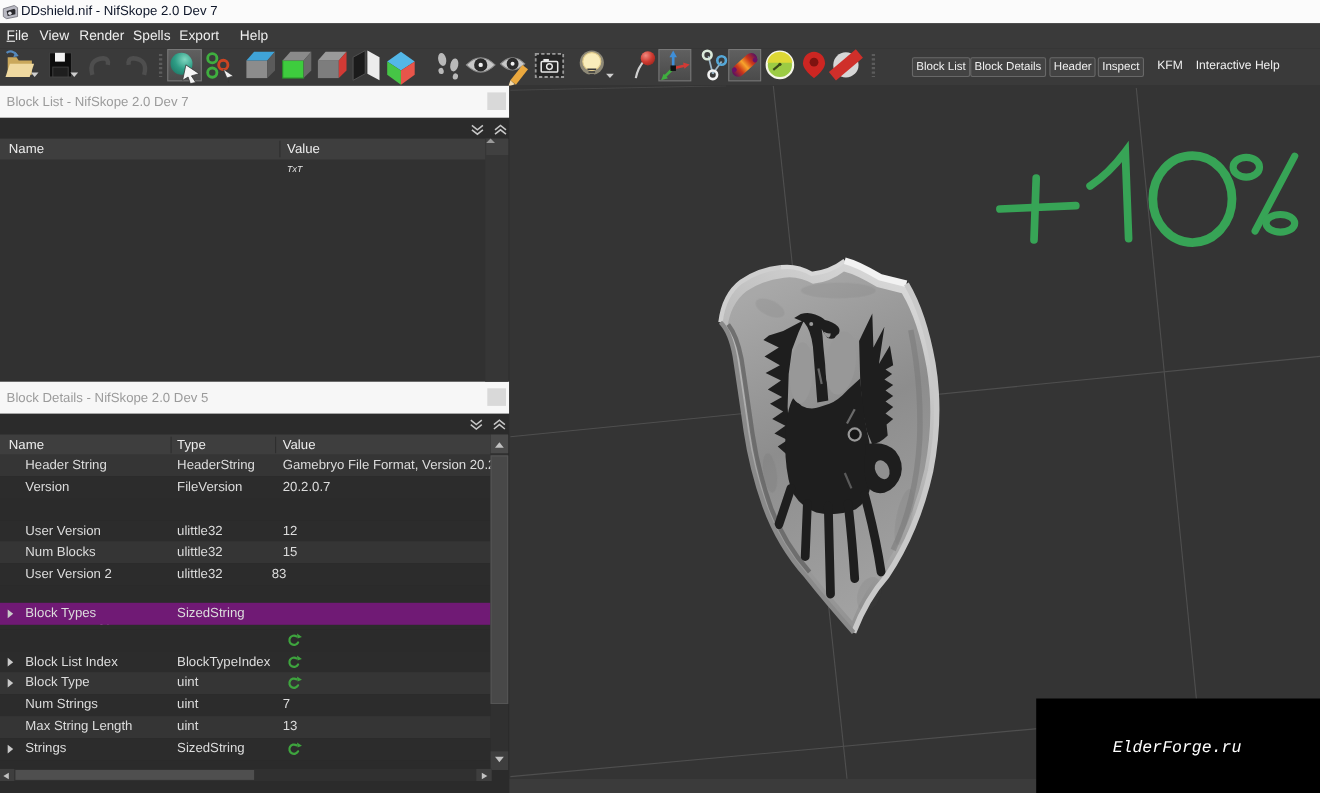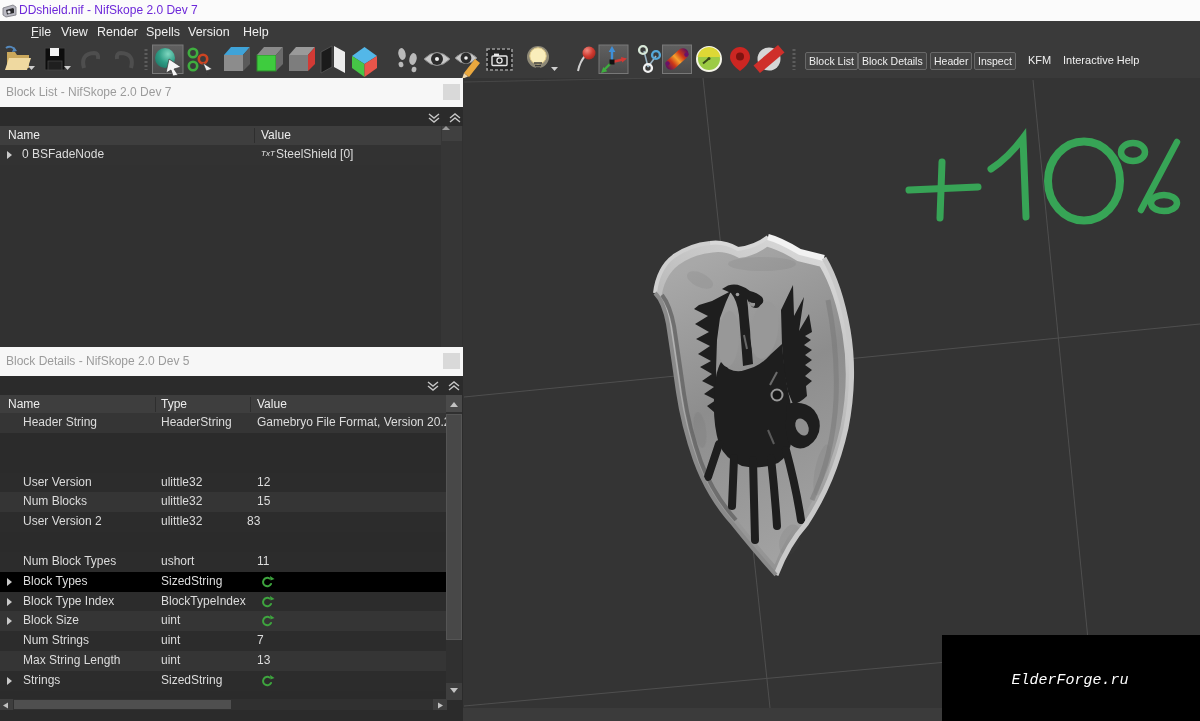"DDshield.nif - NifSkope 2.0 Dev" #titlebar { color: #6d28d9 -> #0f172a }
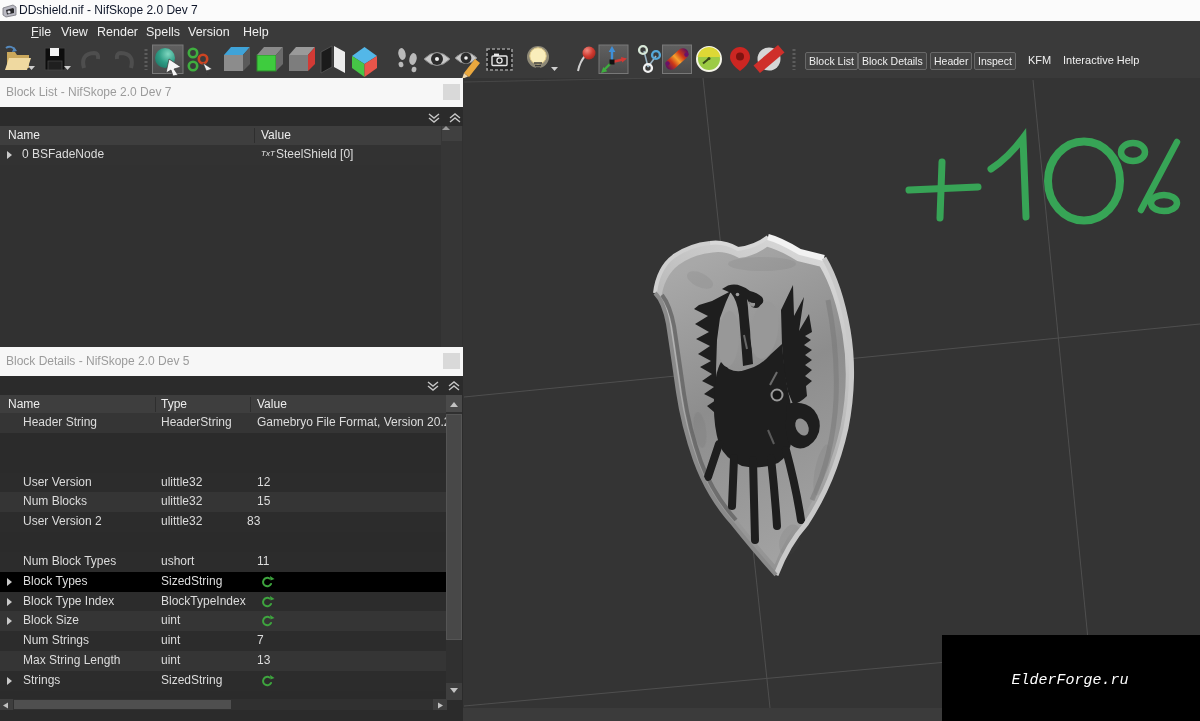"File" #menubar span { margin-left: 25px -> none }
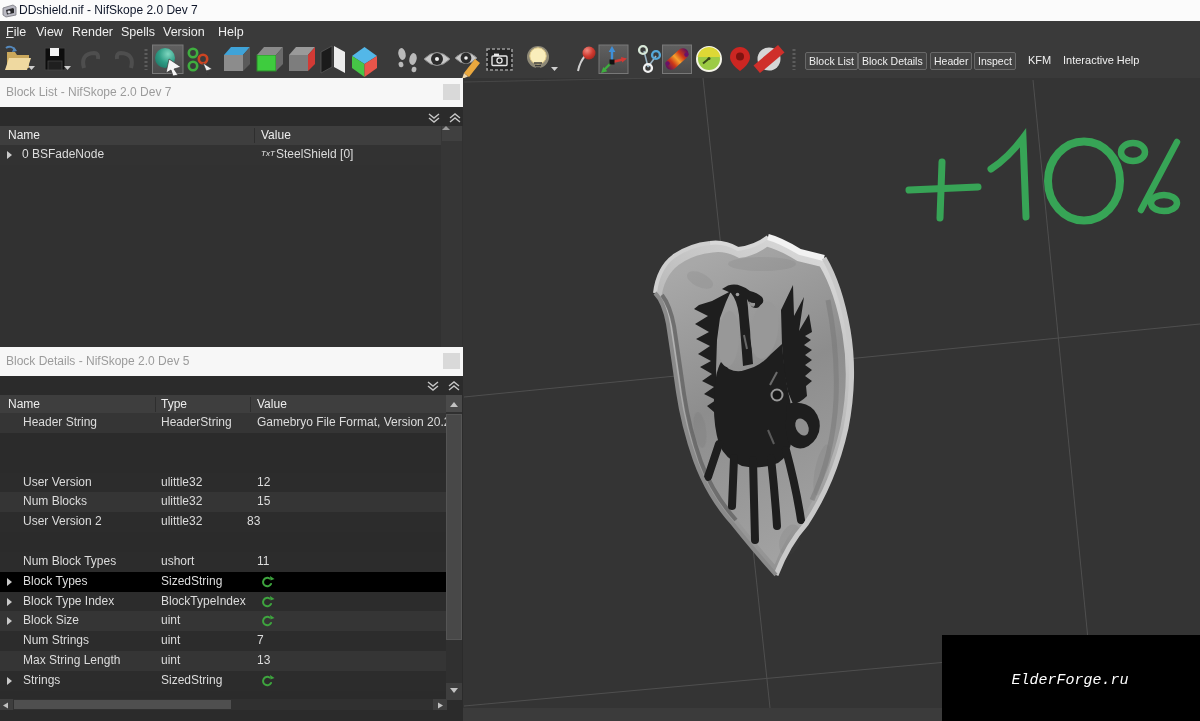"Version" span { text: Version -> Export }
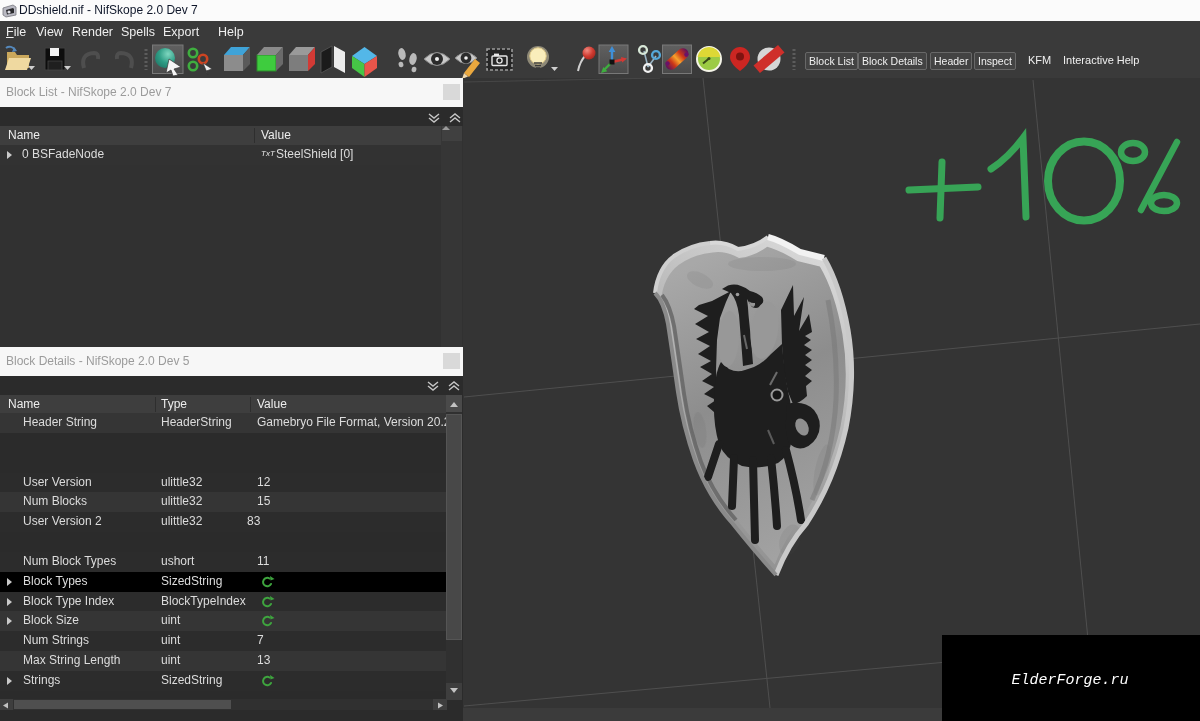"Block List" .tbtn { margin-left: none -> 24px }
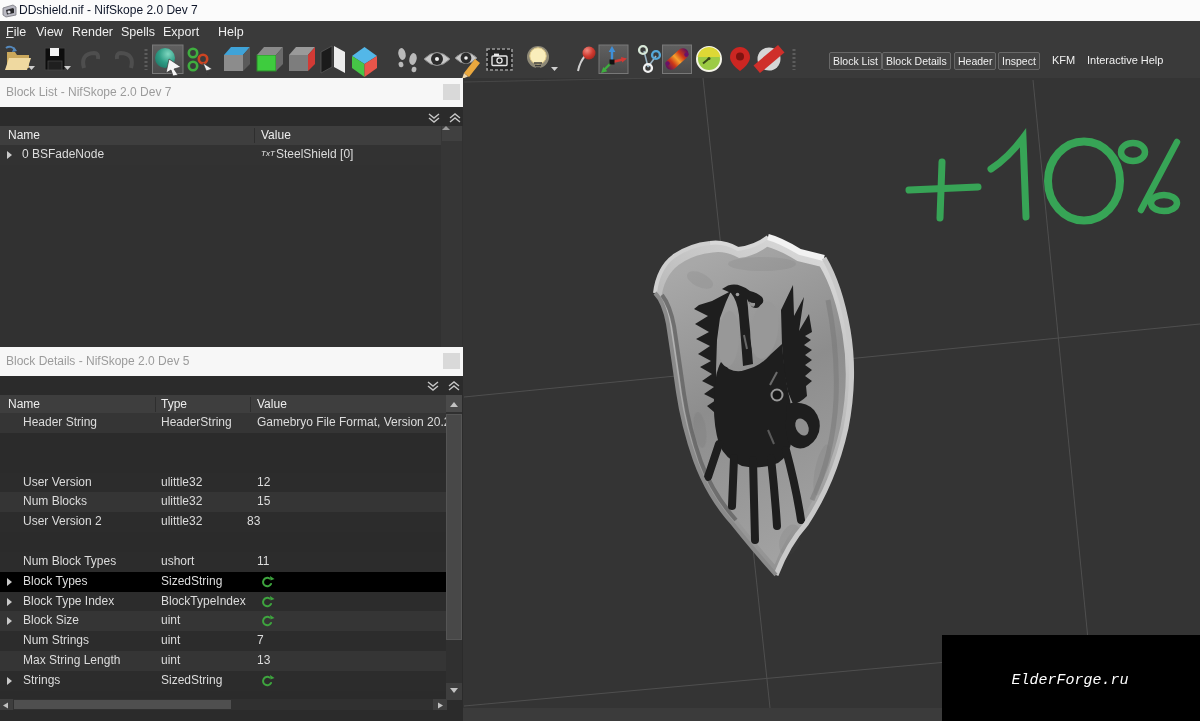"0 BSFadeNode" div.row { html: <div> <i></i> <span>0 BSFadeNode</span> <span>SteelShield [0]</span> </div> -> none }
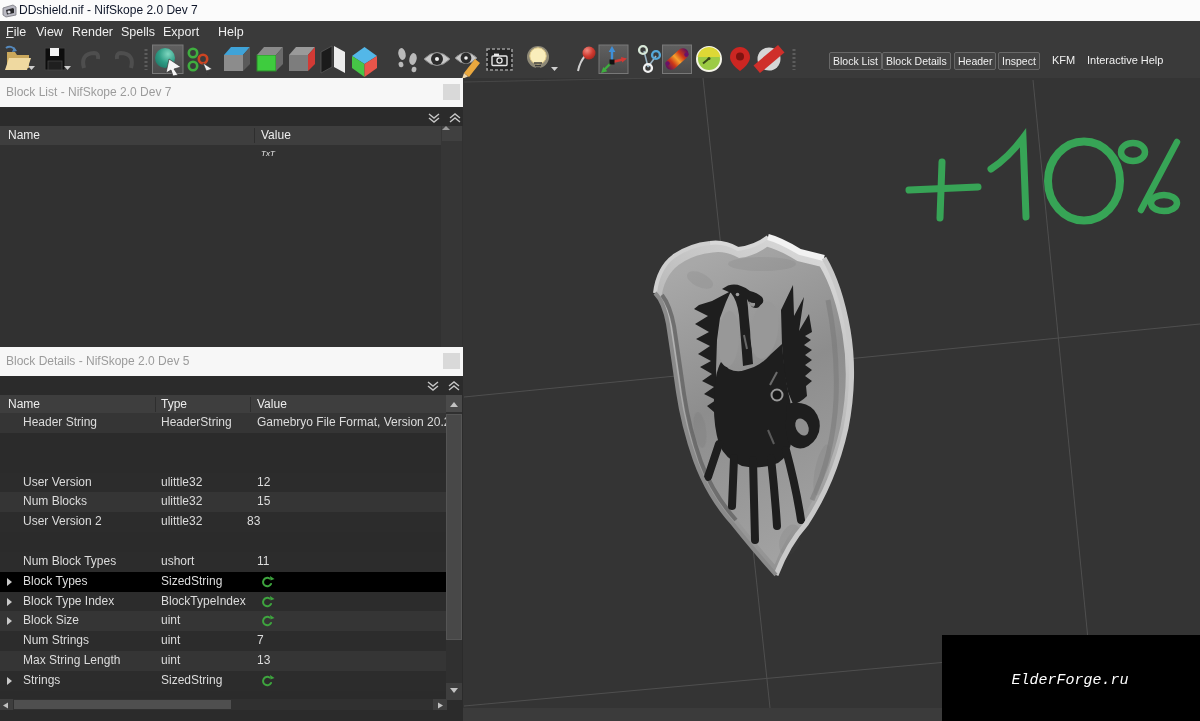"Version" div.row { html: none -> <div> <span>Version</span> <span>FileVersion</span> <span>20.2.0.7</span> </div> }
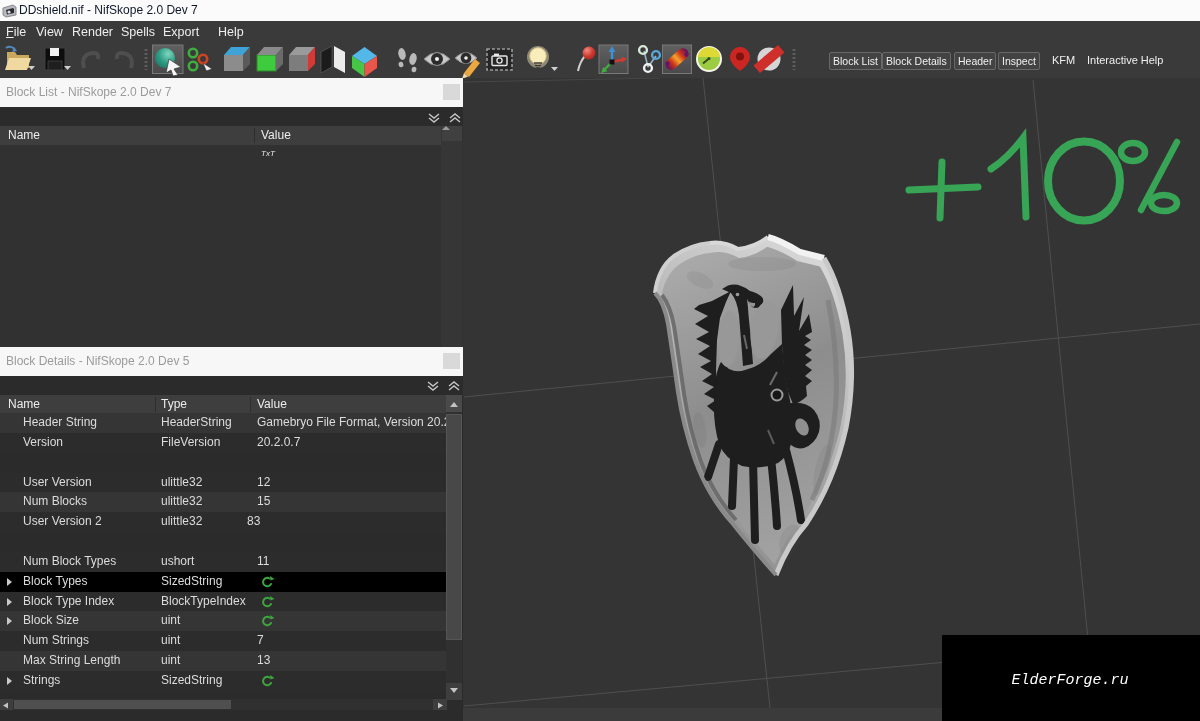"Block Types" div.row { background: #000000 -> #701a75; top: 494px -> 470px }
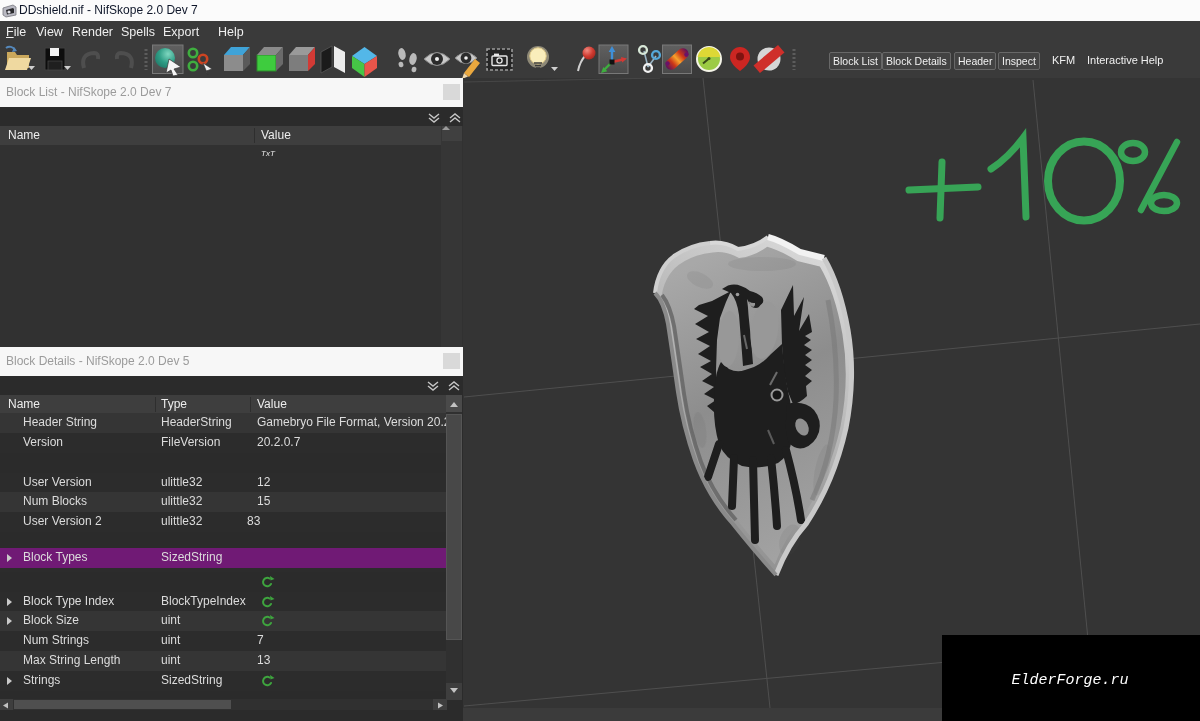"Block Type Index" span { text: Type -> List }
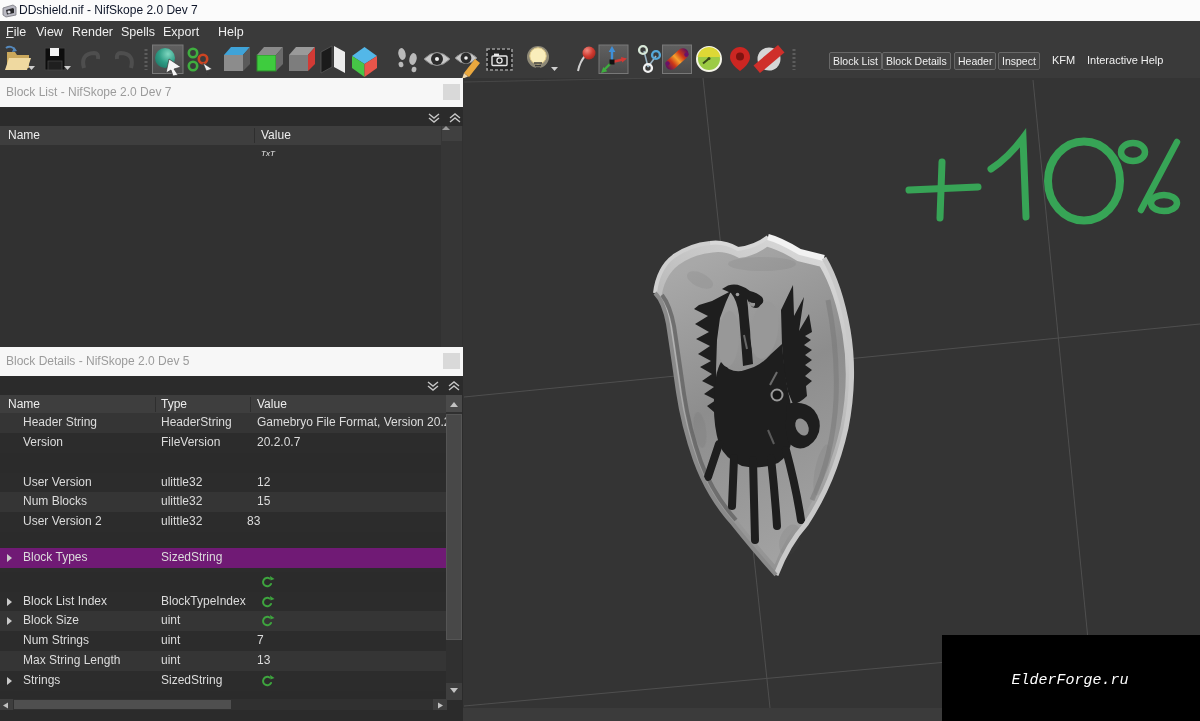"Block Size" span { text: Size -> Type }
